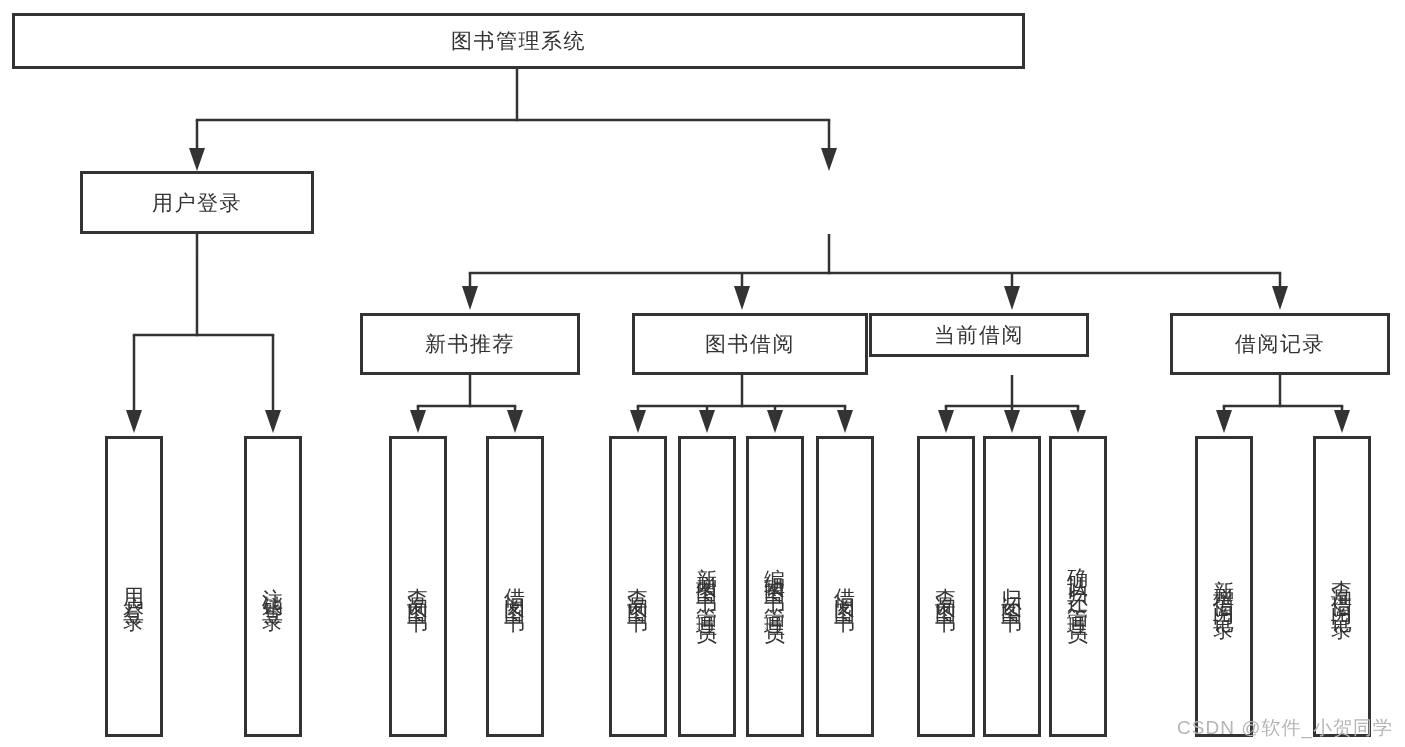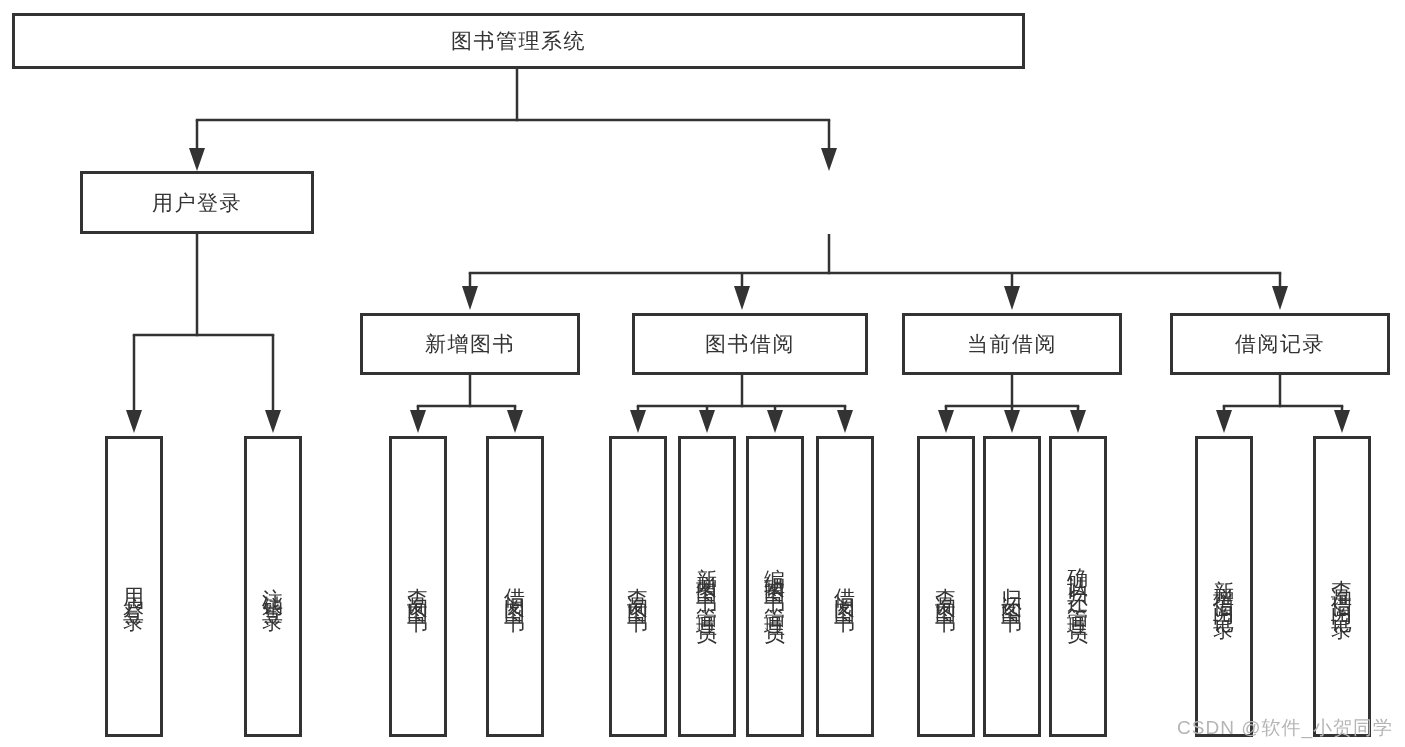"新增图书" span { text: 增图书 -> 书推荐 }
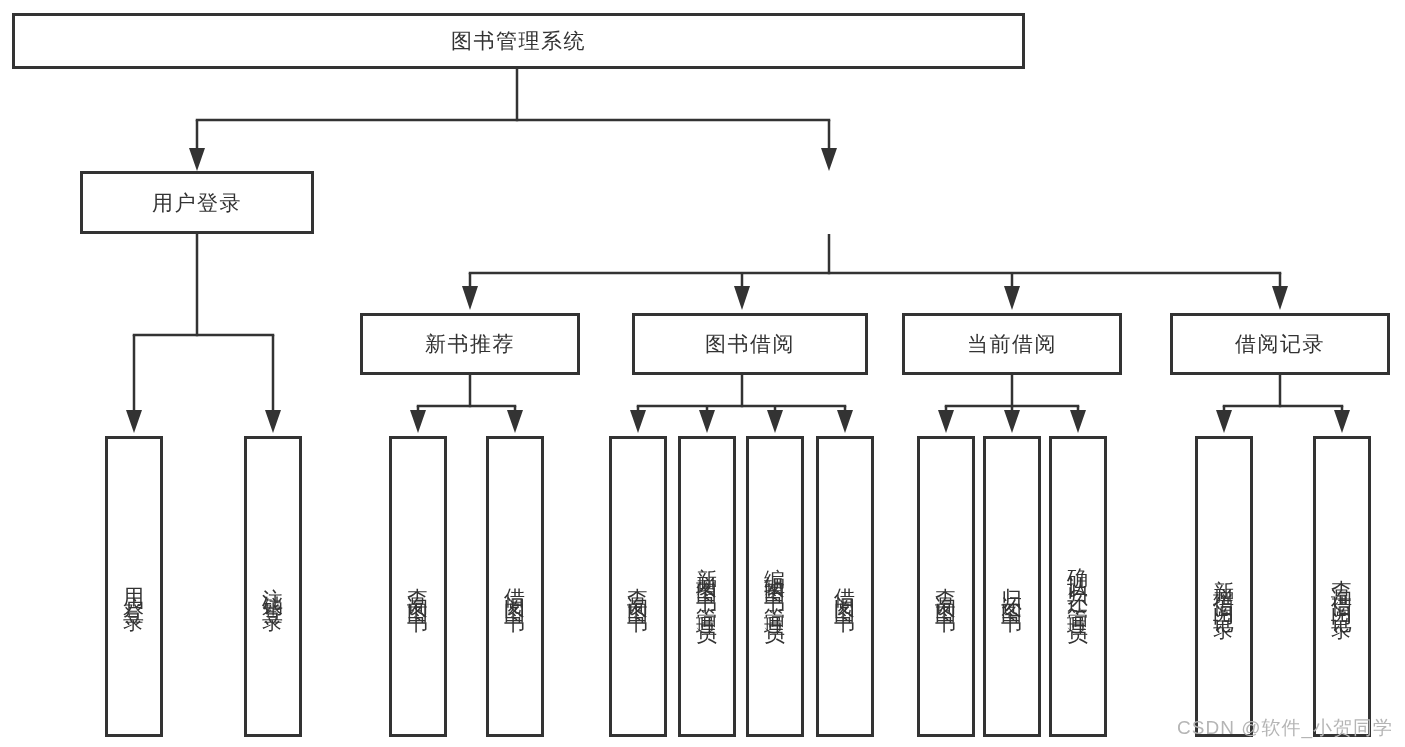"当前借阅" div.box { height: 62px -> 44px; left: 902px -> 869px }
